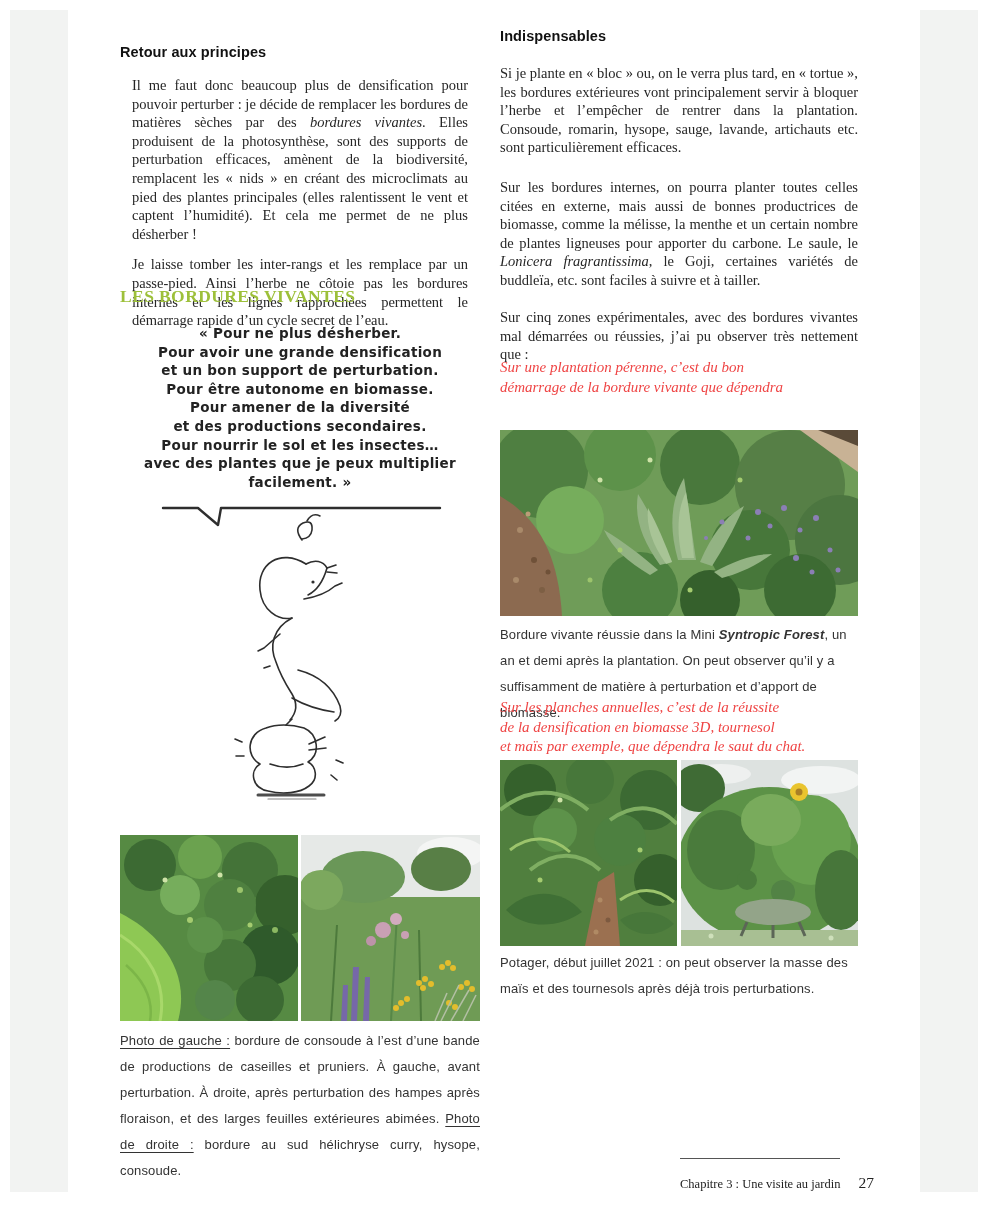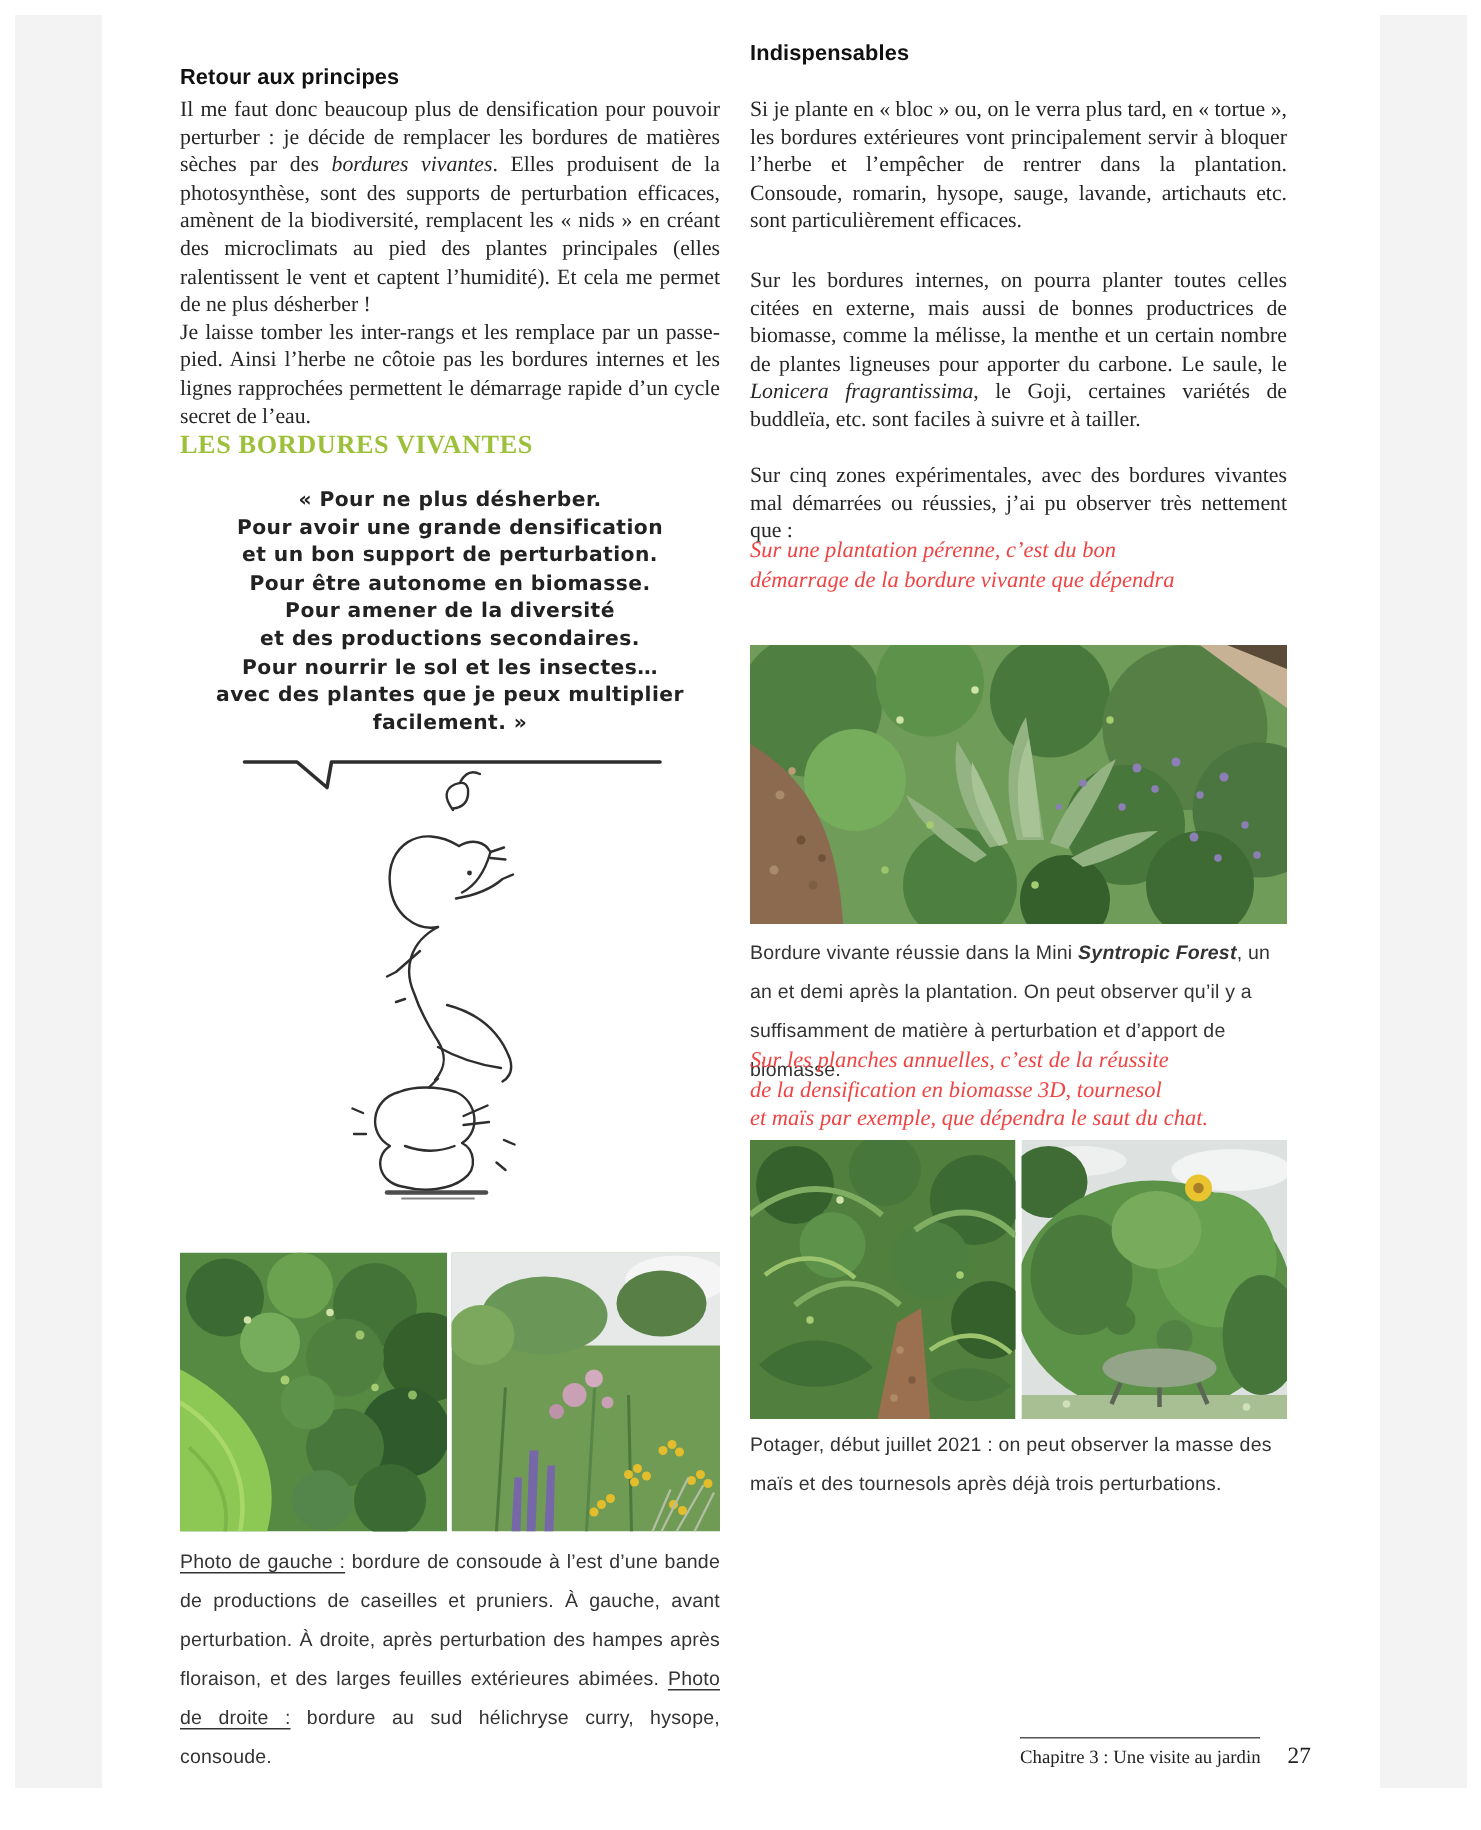"Il me faut donc beaucoup" .body-text p { margin: 0 -> 12px }
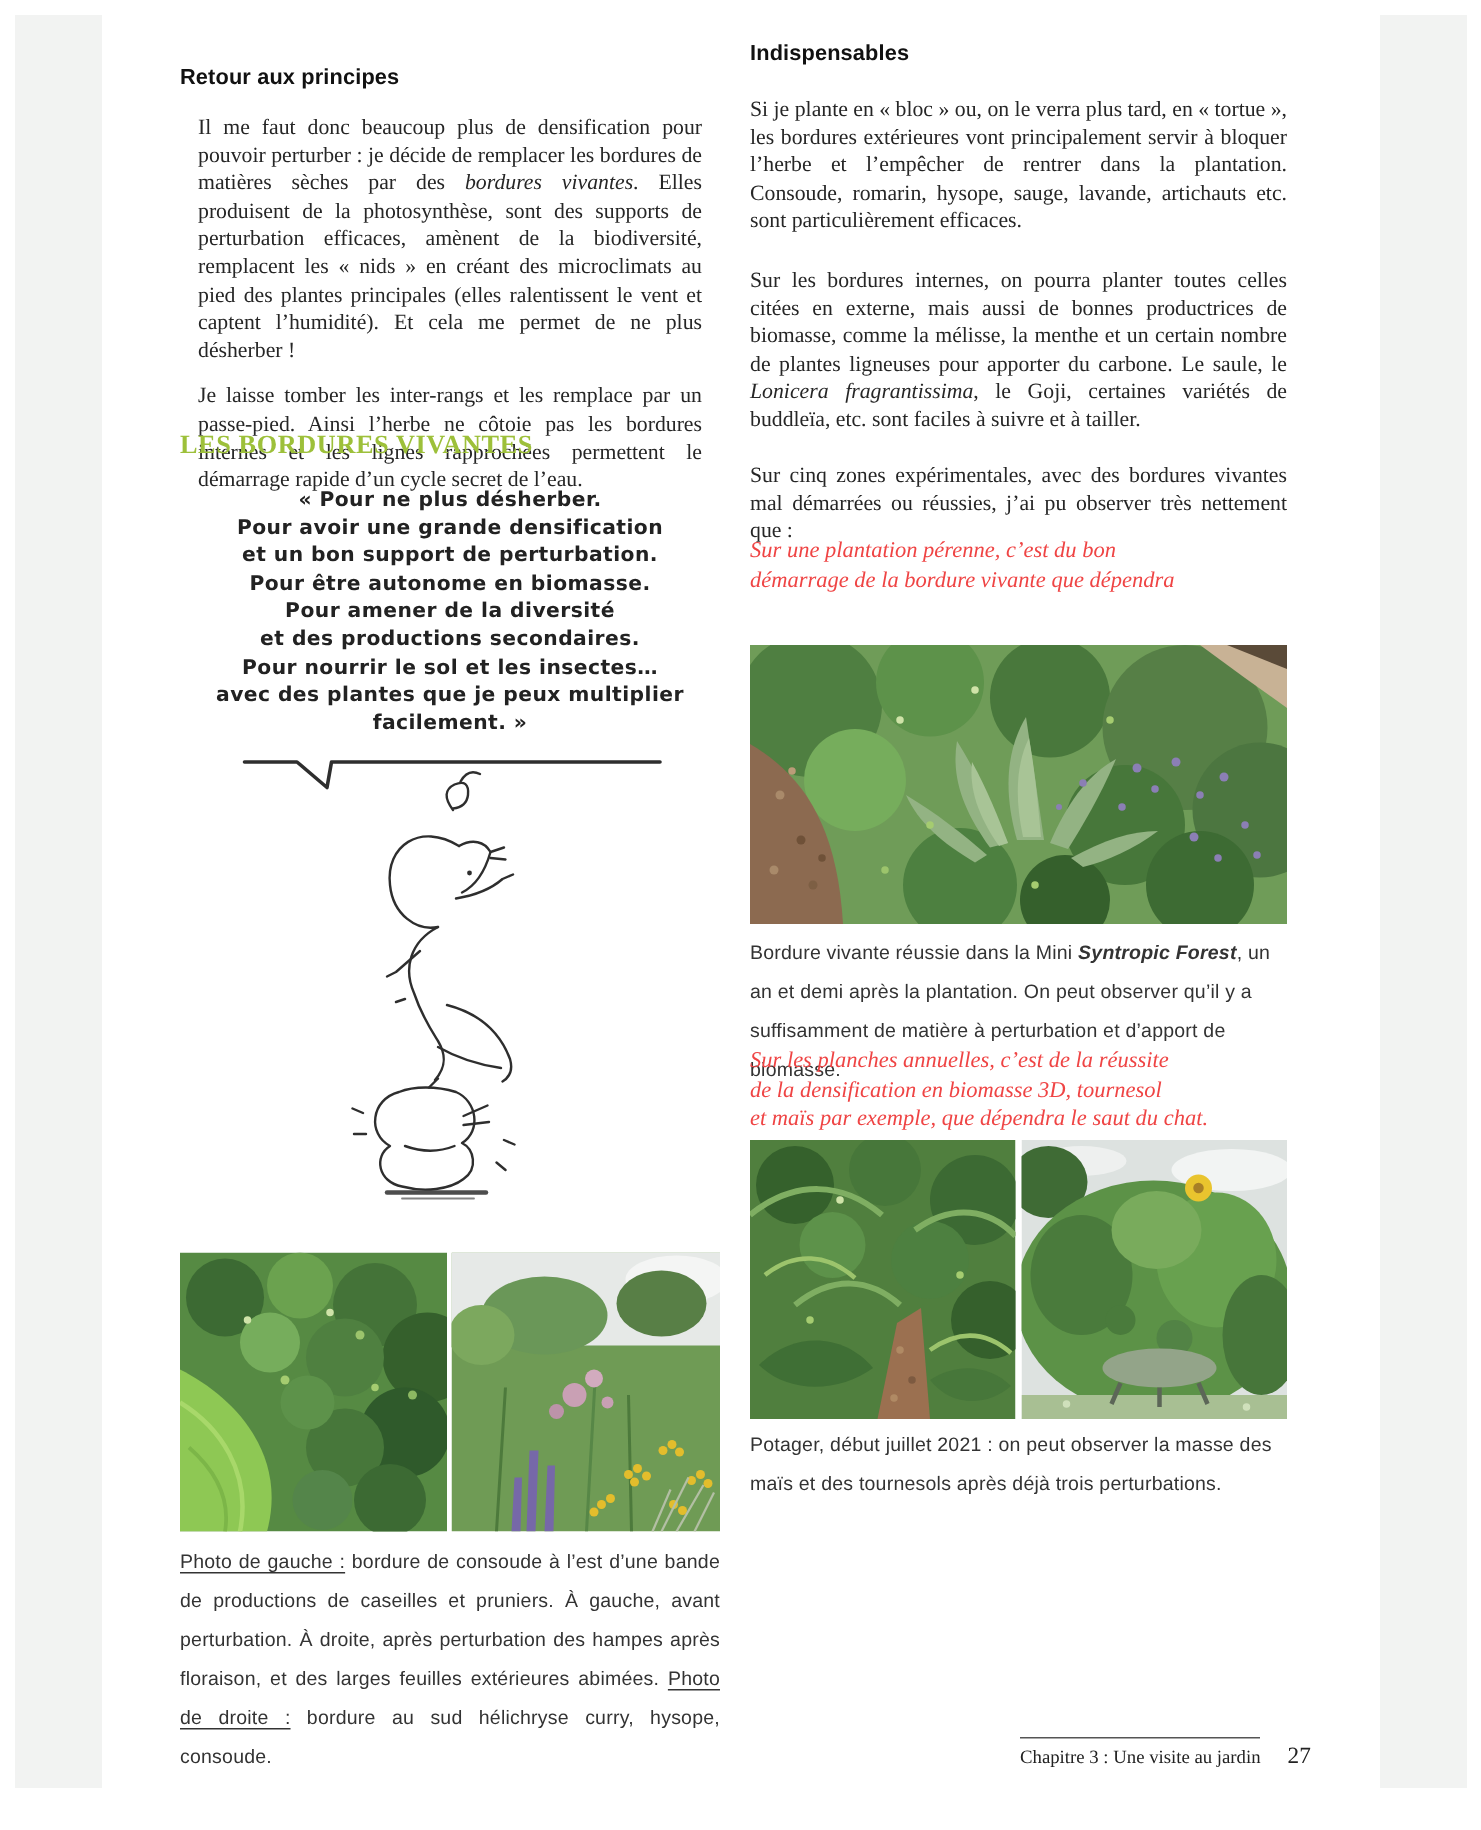"Chapitre 3 : Une visite" .footer .chap { padding-top: 5px -> 18px }
